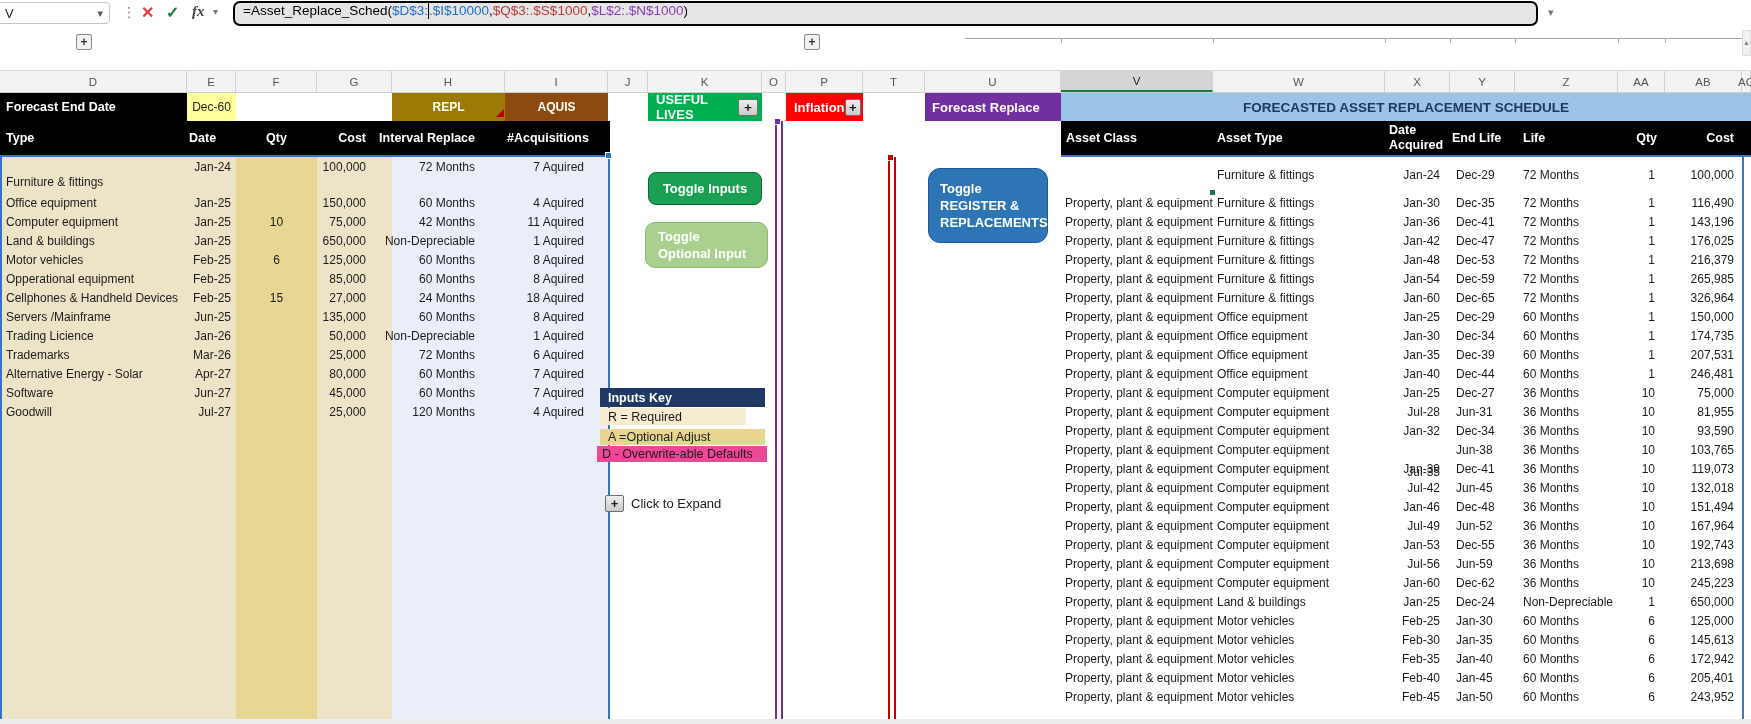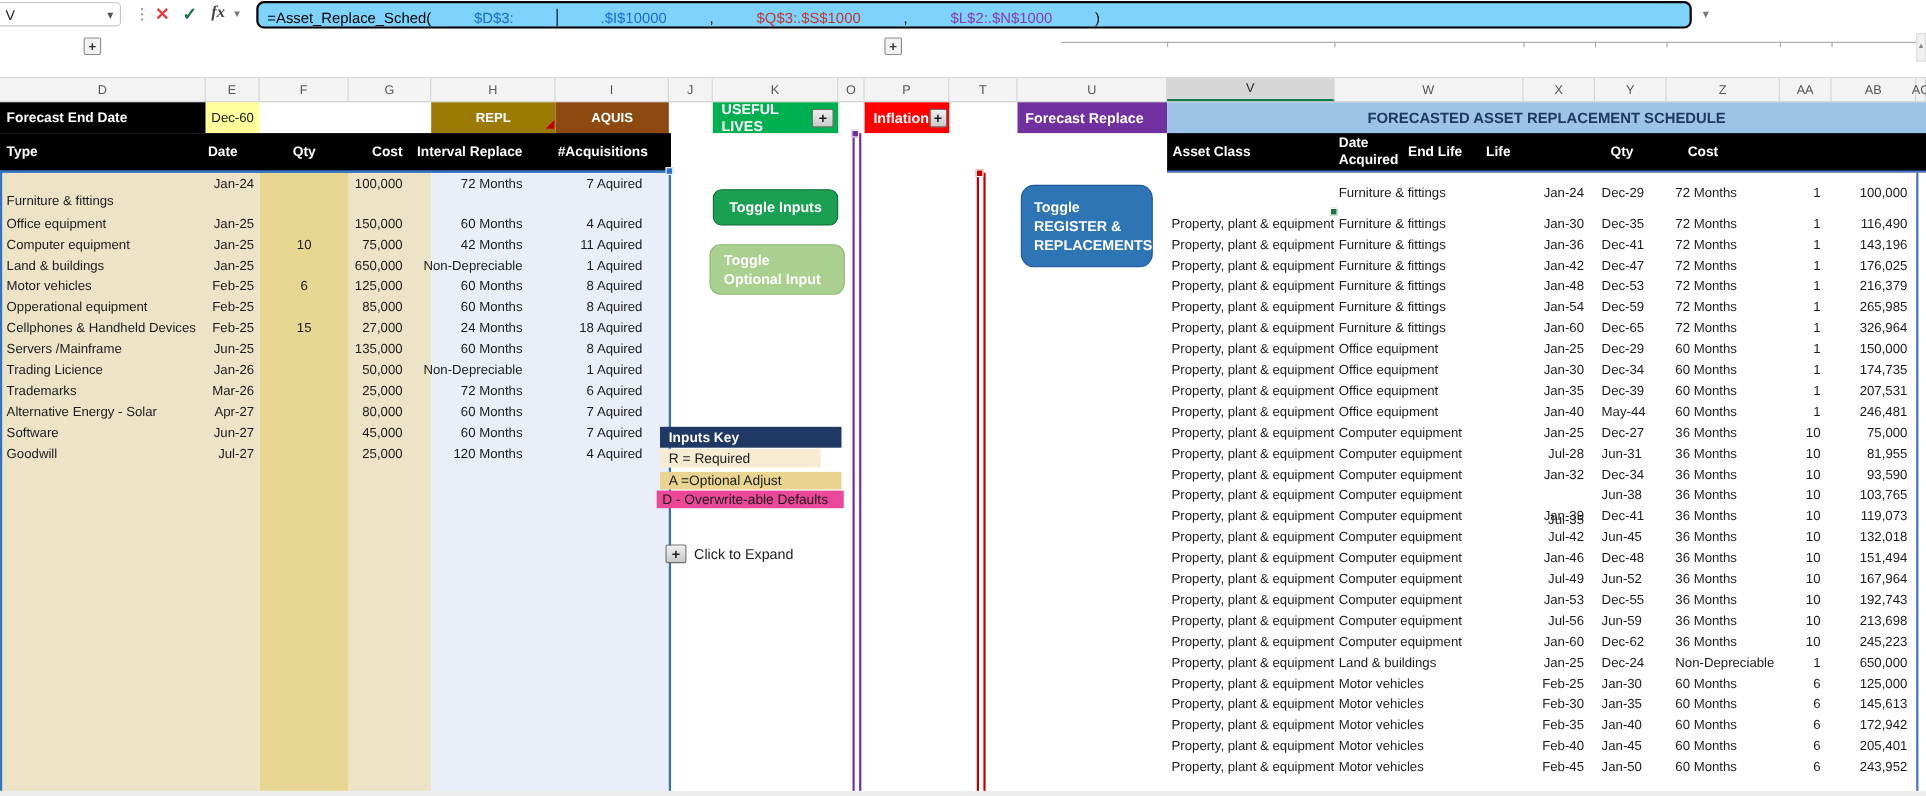"=Asset_Replace_Sched(" .formulabar { align-items: flex-end -> flex-start; background: #7dd3fc -> #e5e5e5; gap: 39px -> none }
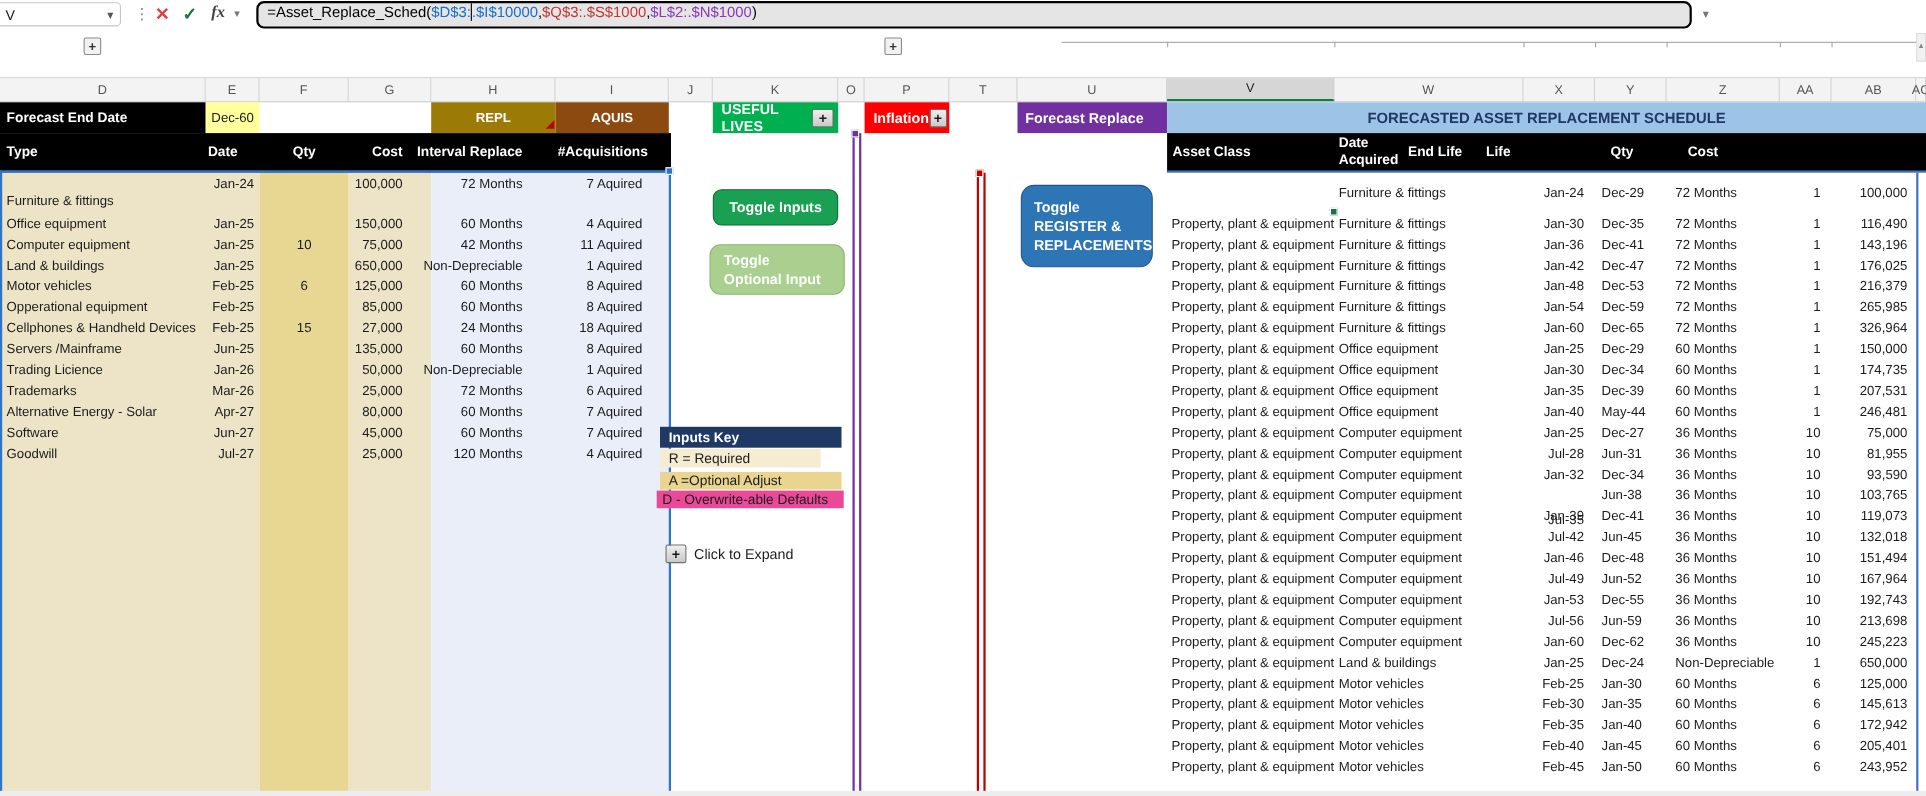"Asset Type" div.cellh { html: none -> <div> <span>Asset Type</span> </div> }
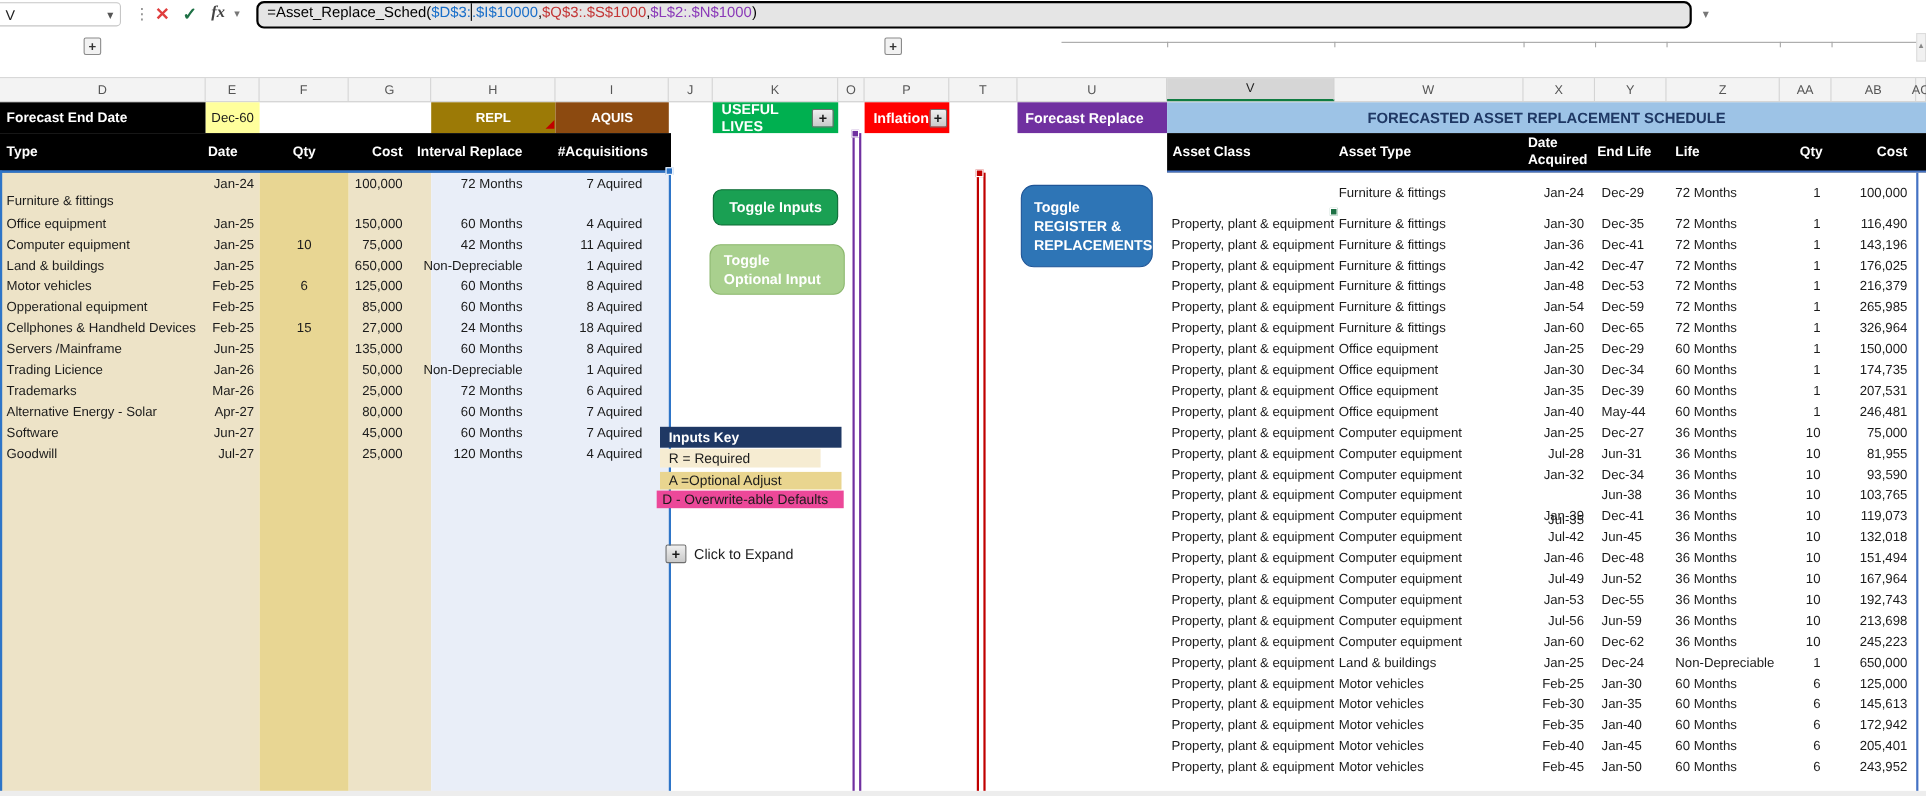"May-44" div.cell { text: May-44 -> Dec-44 }
